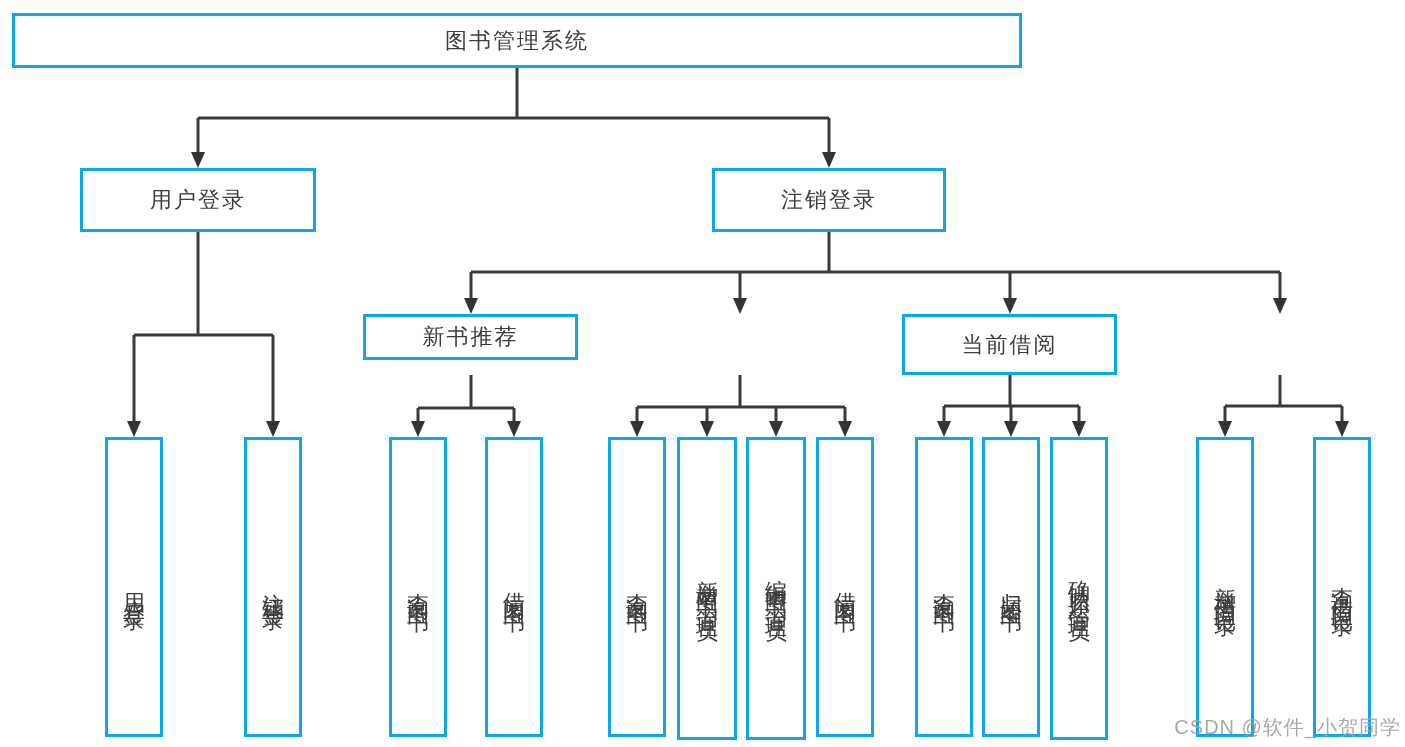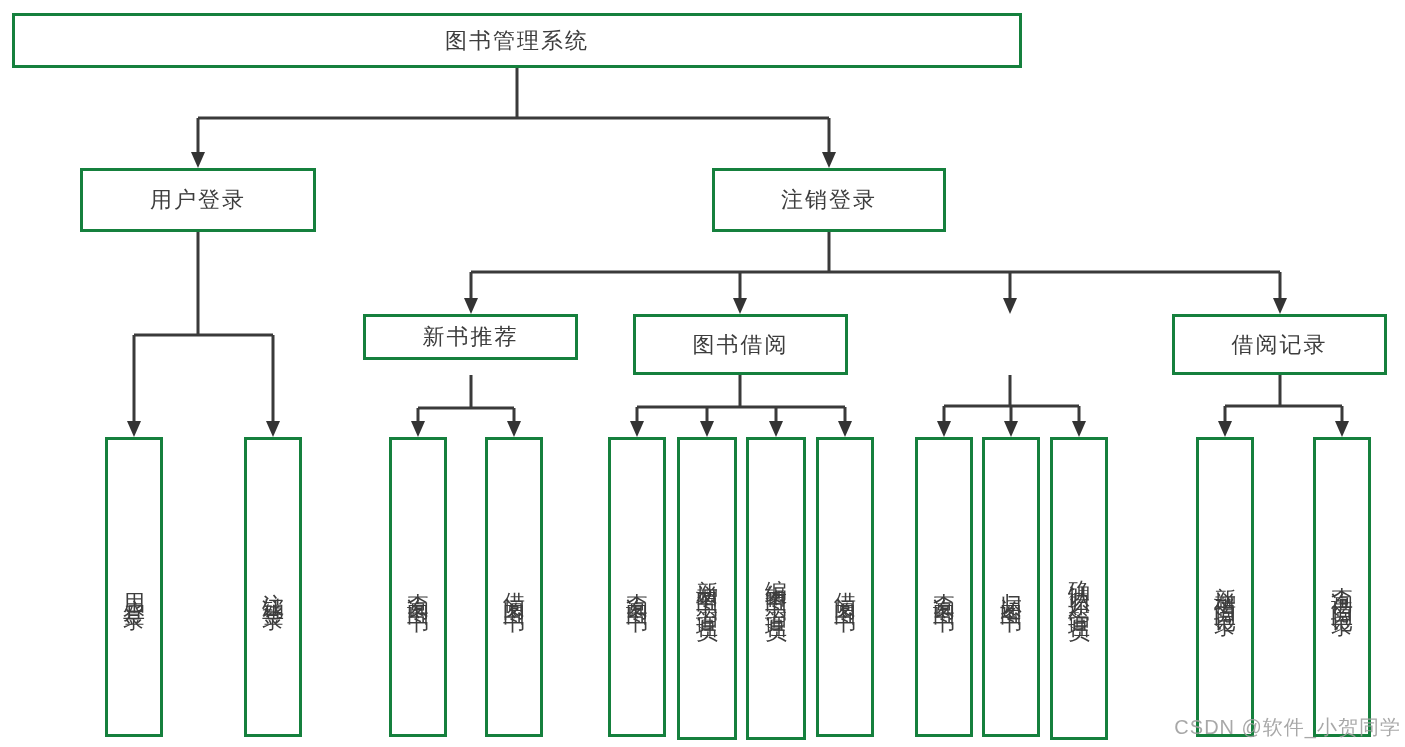"图书管理系统" .node { border: 3px solid #15803d -> 3px solid #0ea5e9 }
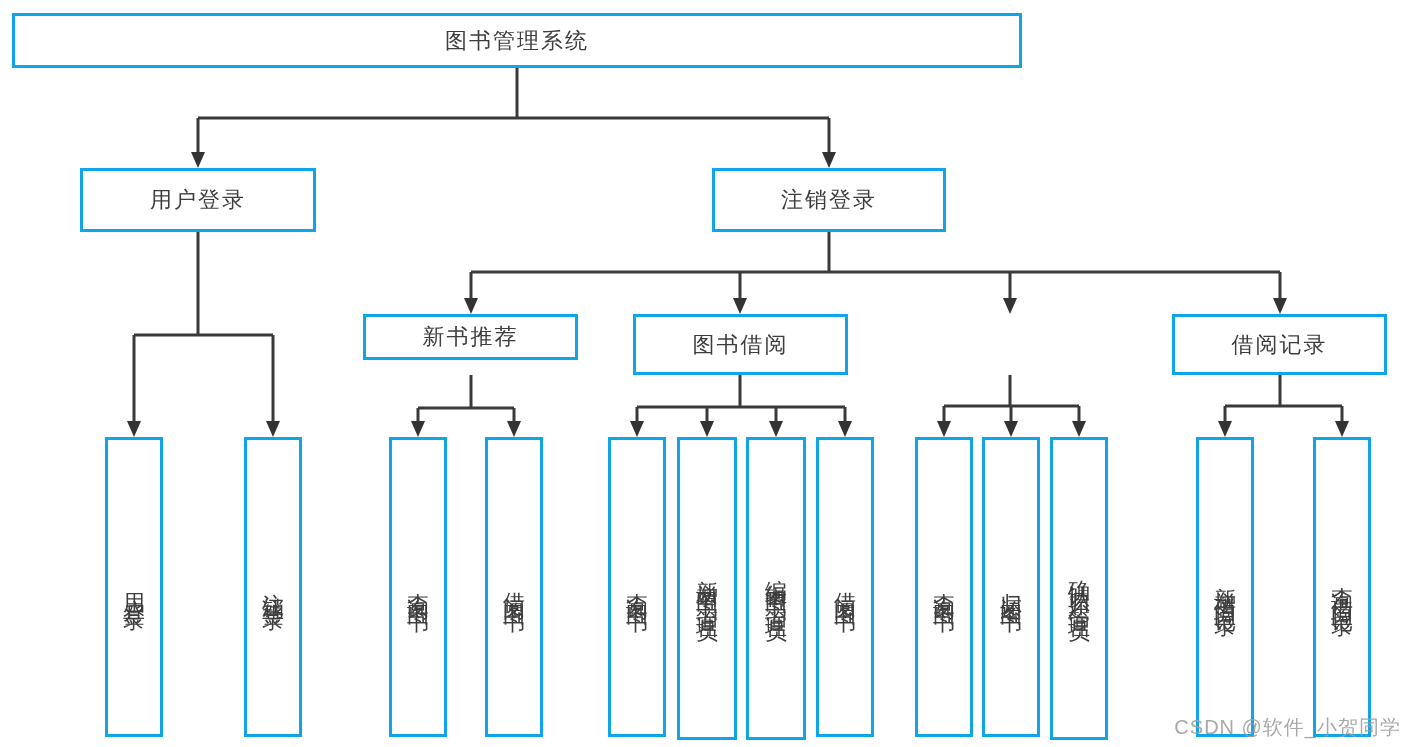"图书借阅" div.node { html: <div> <span>图书借阅</span> </div> -> none }
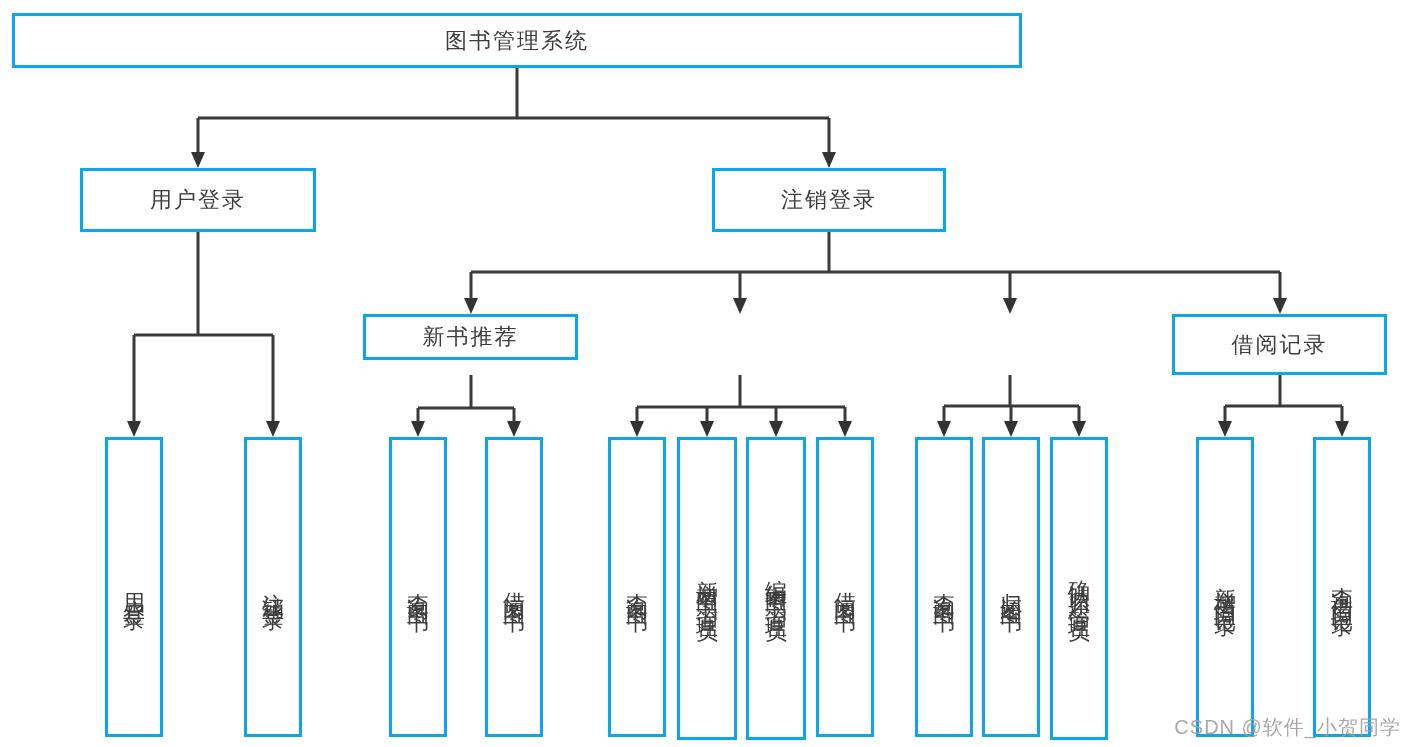"当前借阅" div.node { html: none -> <div> <span>当前借阅</span> </div> }
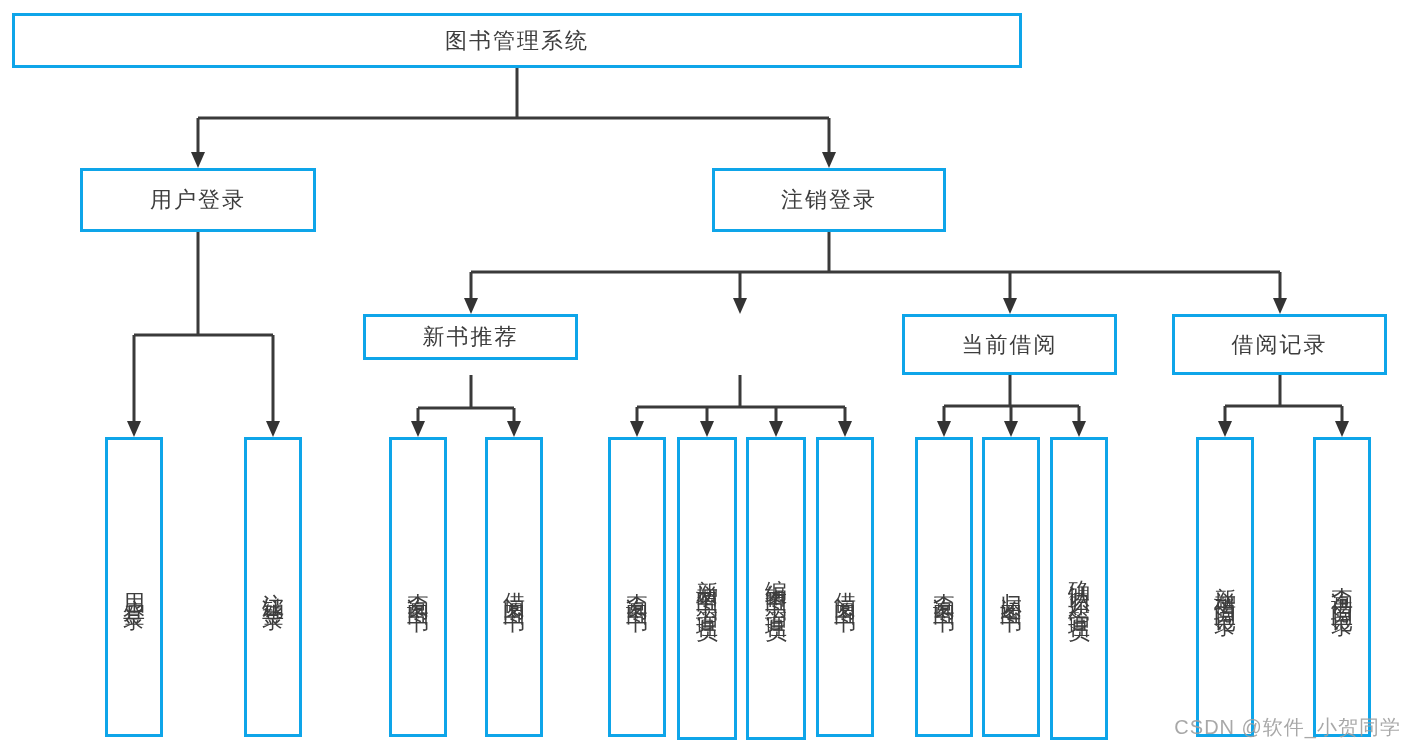"借阅记录" div.node { html: <div> <span>借阅记录</span> </div> -> none }
